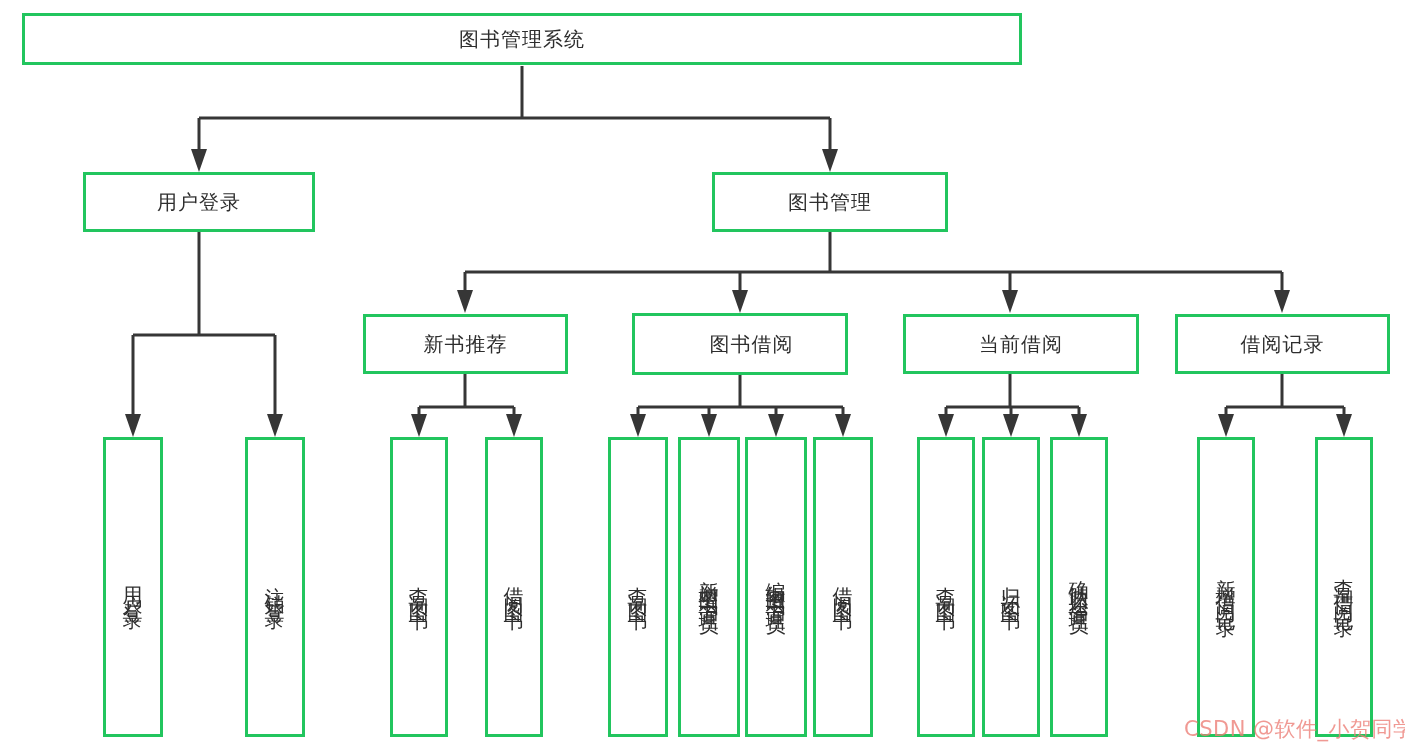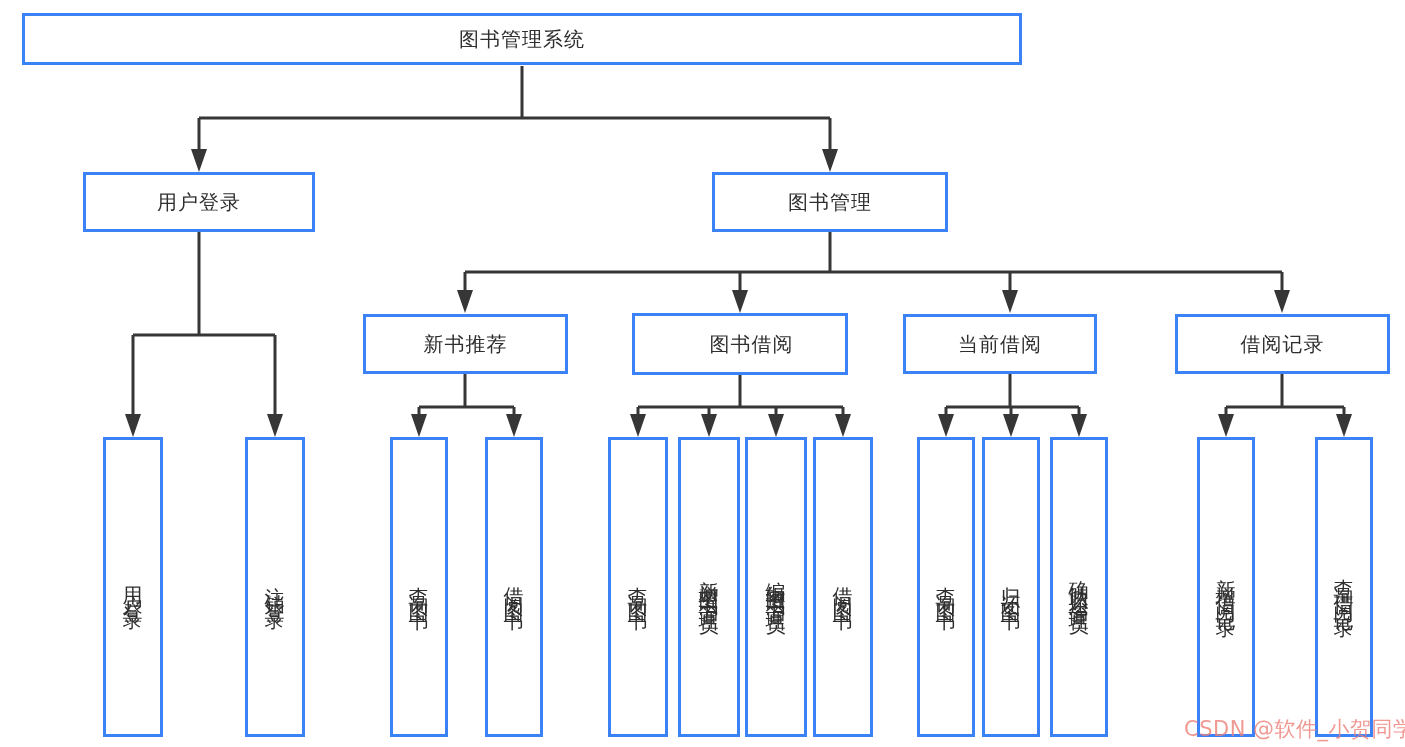"图书管理系统" .node { border: 3px solid #3b82f6 -> 3px solid #22c55e }
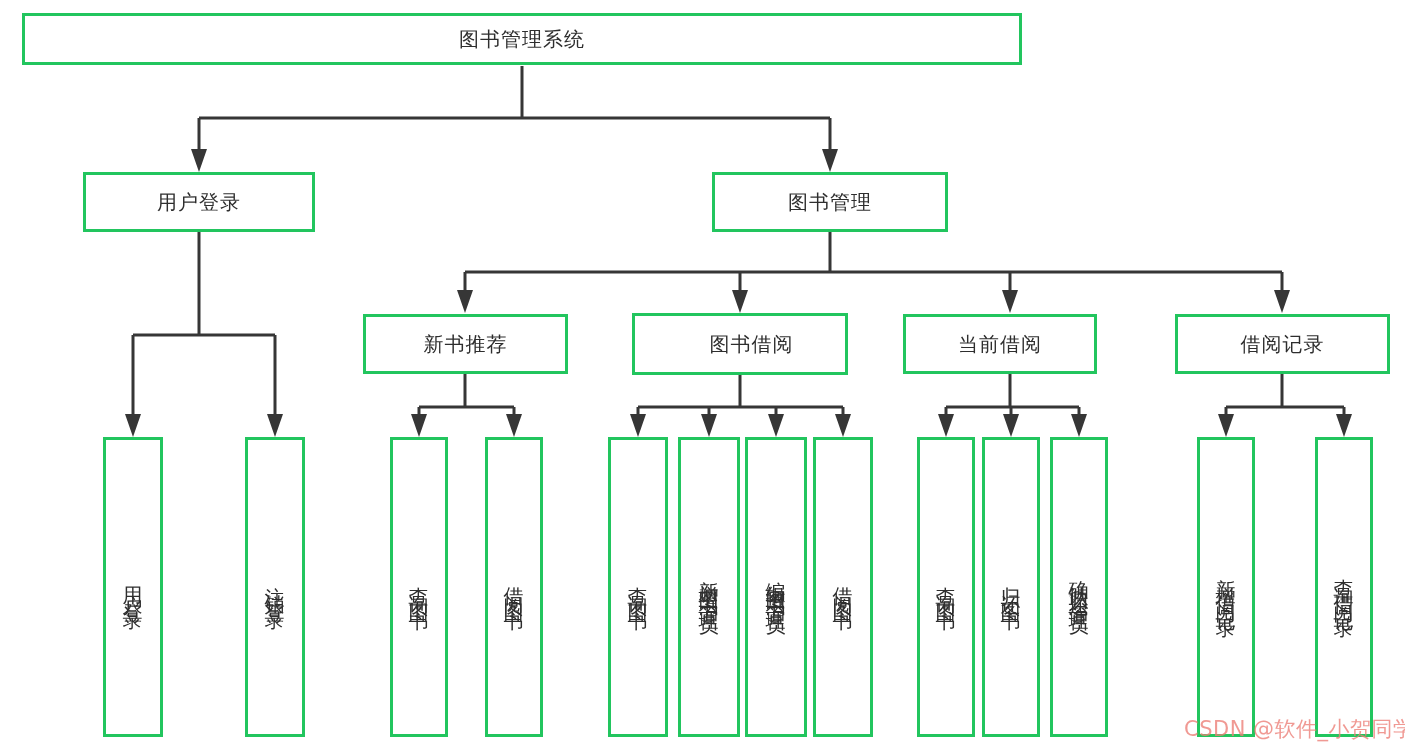"当前借阅" div.node { width: 194px -> 236px }
